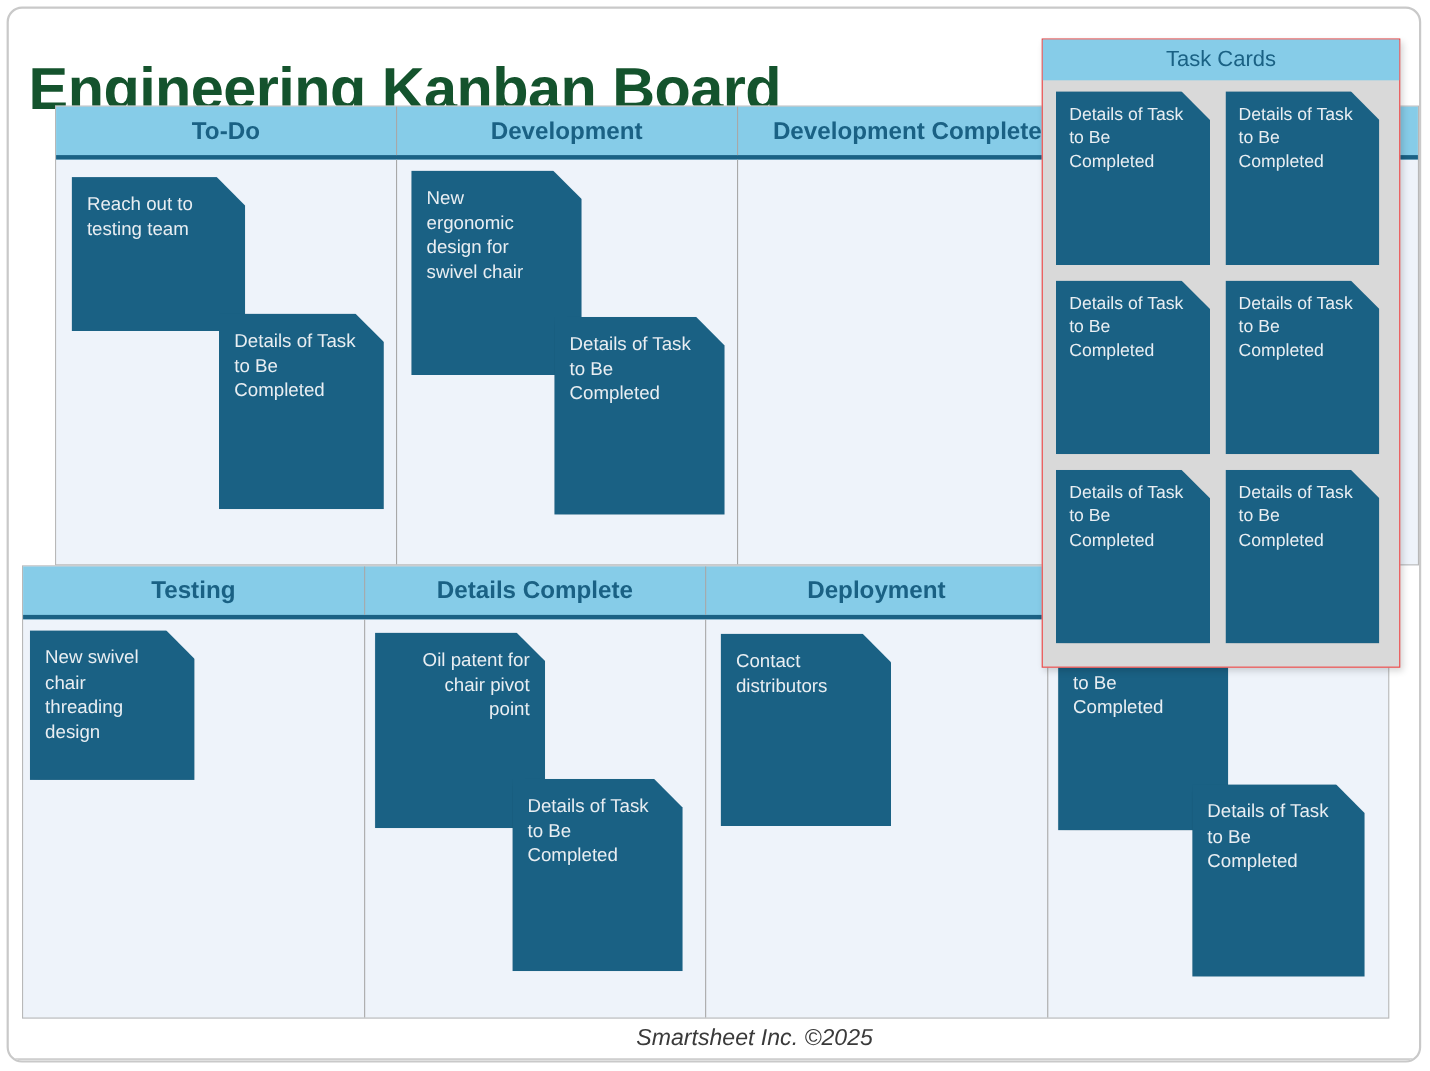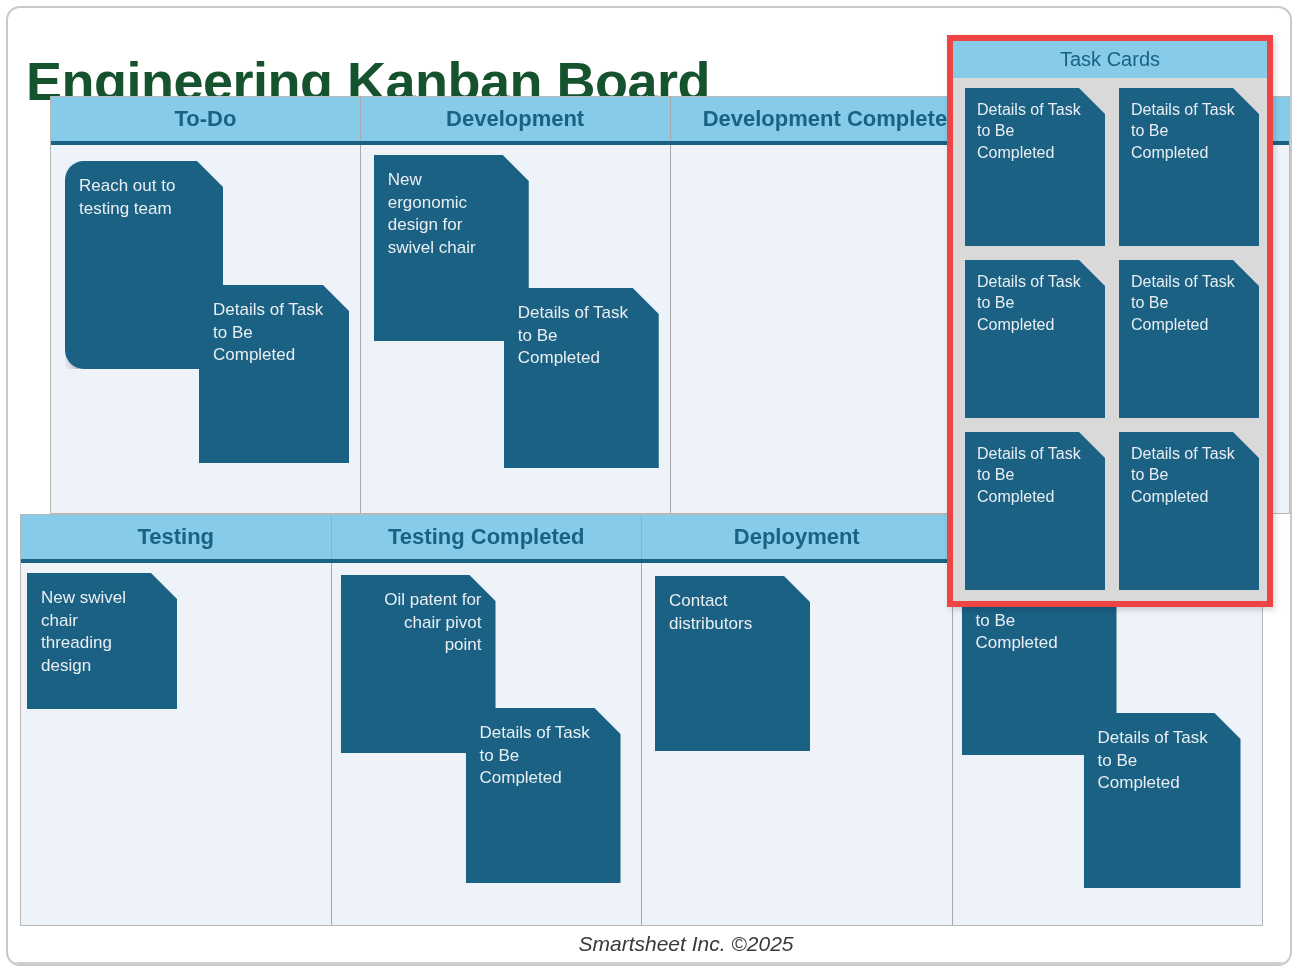"Task Cards" #task-panel { border: 6px solid #ef4444 -> 1px solid #ef4444 }
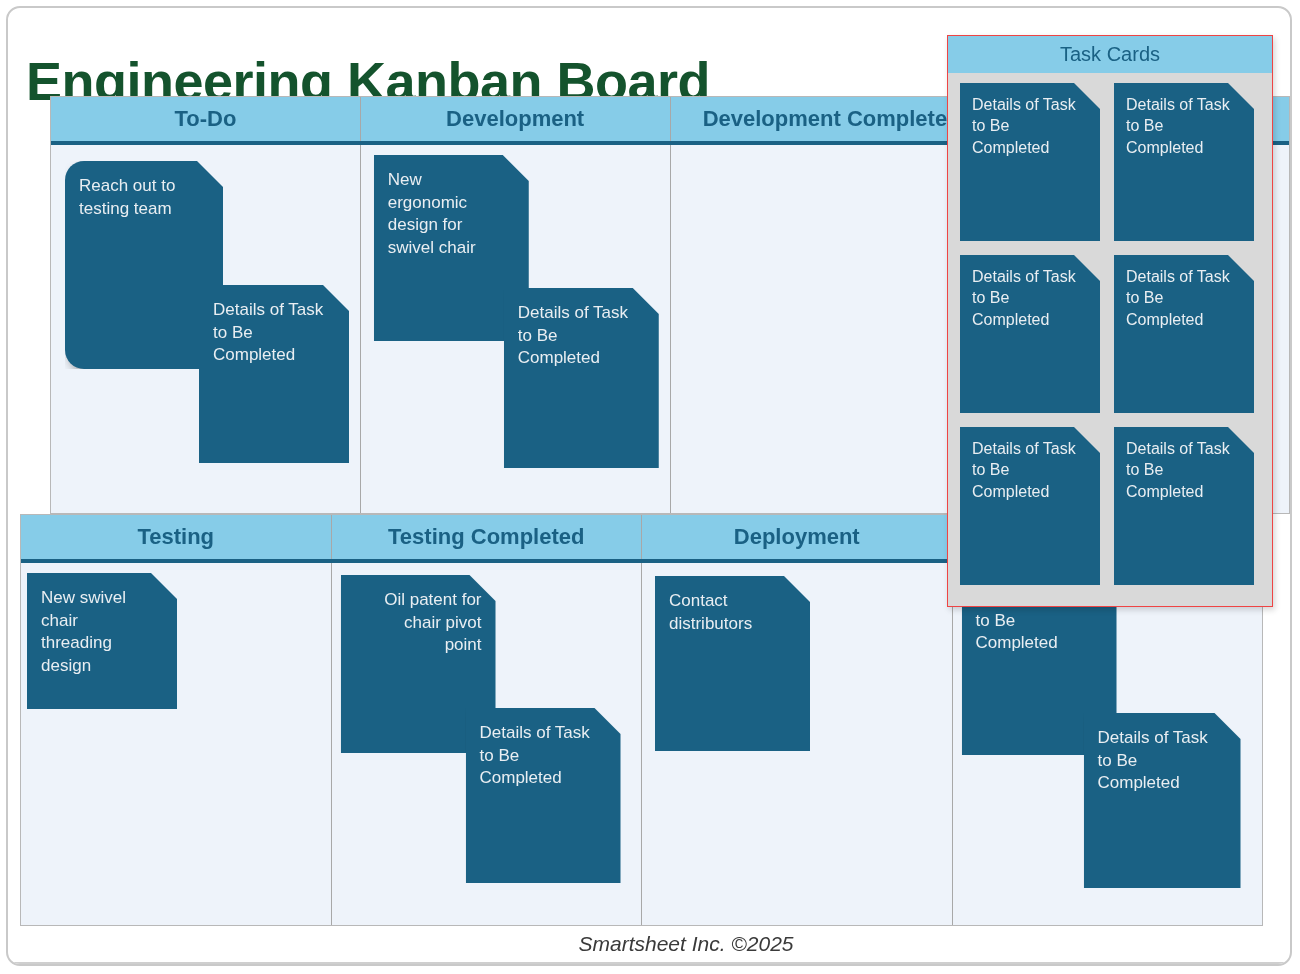"Reach out to" div.card { border-radius: 19px -> none; height: 208px -> 140px }
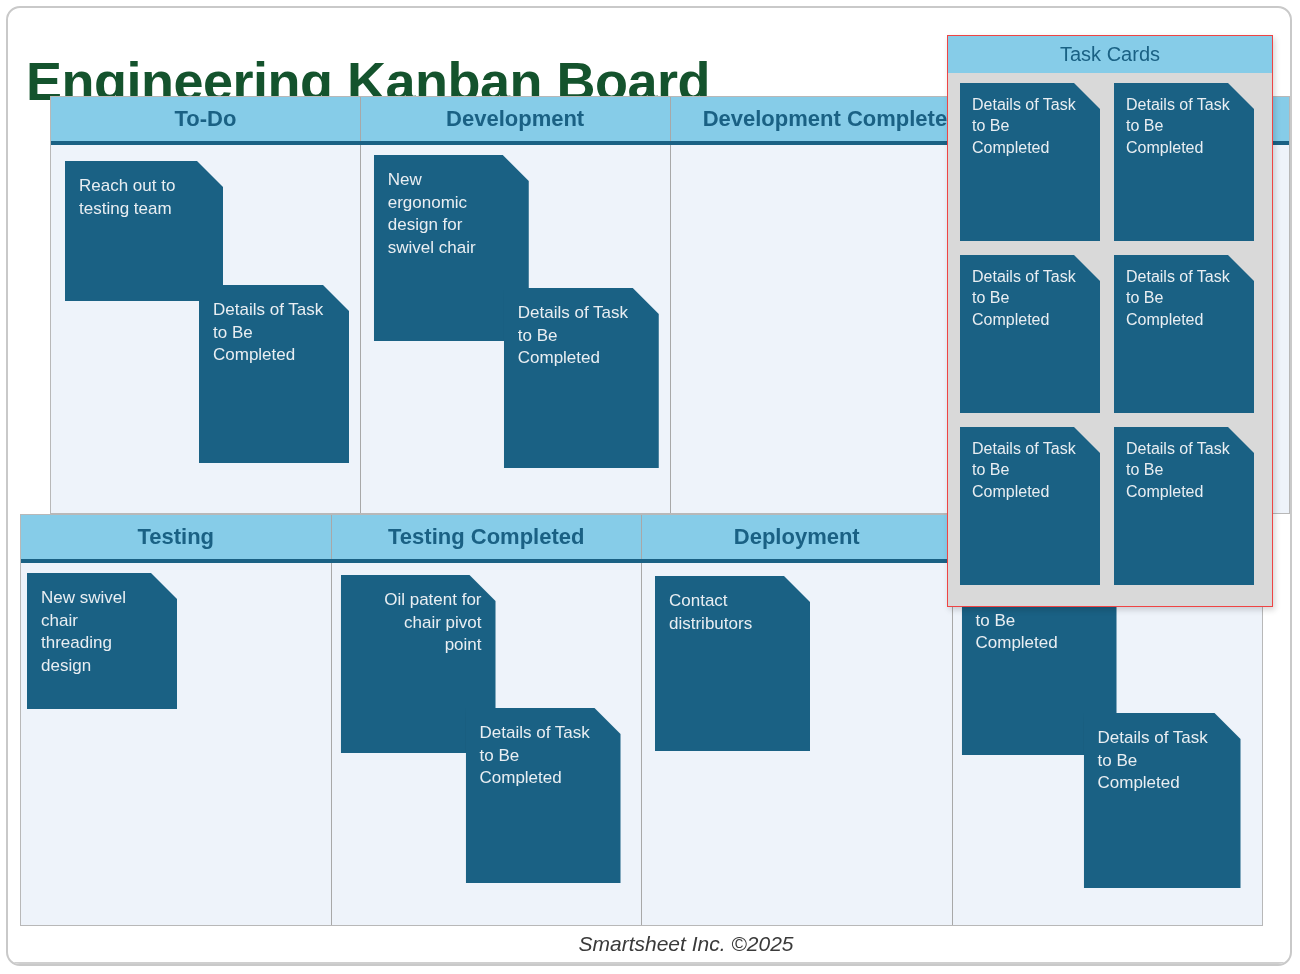"Testing Completed" div.kb-head { text: Testing Completed -> Details Complete }
